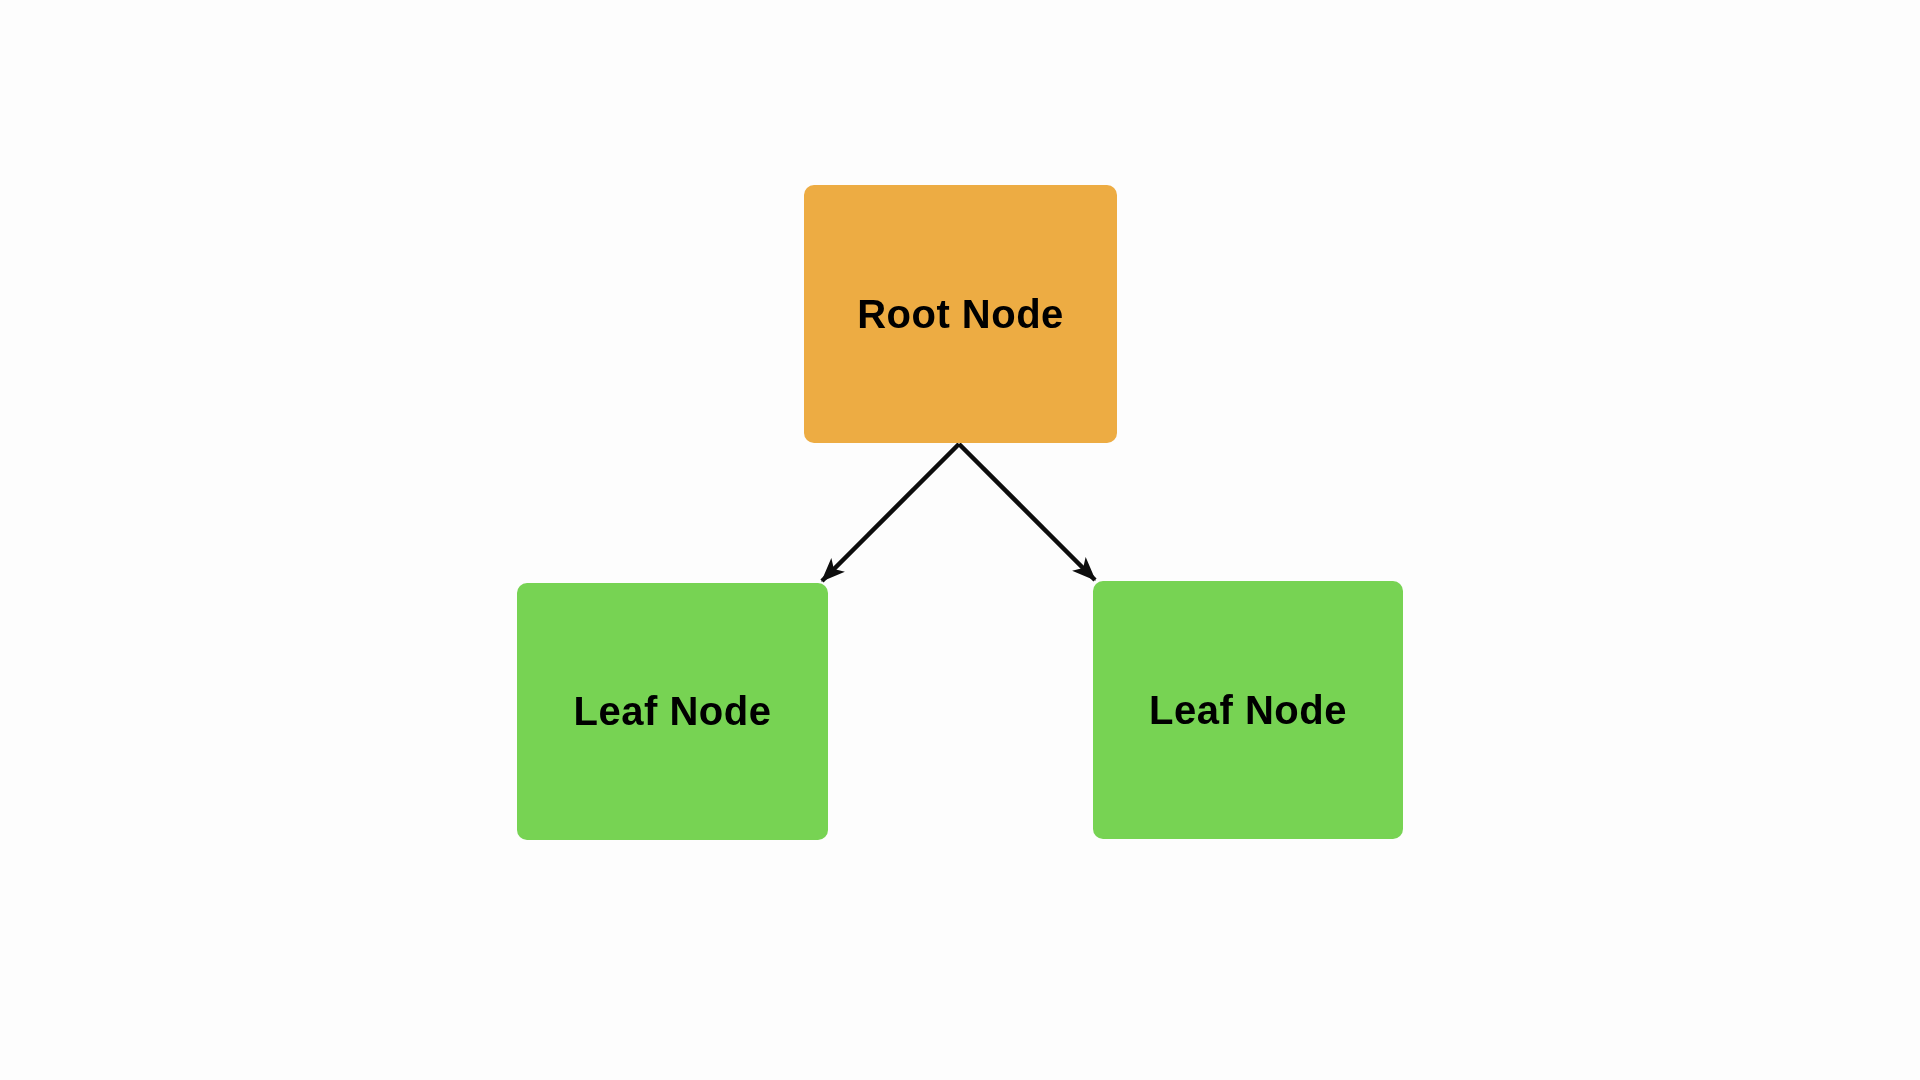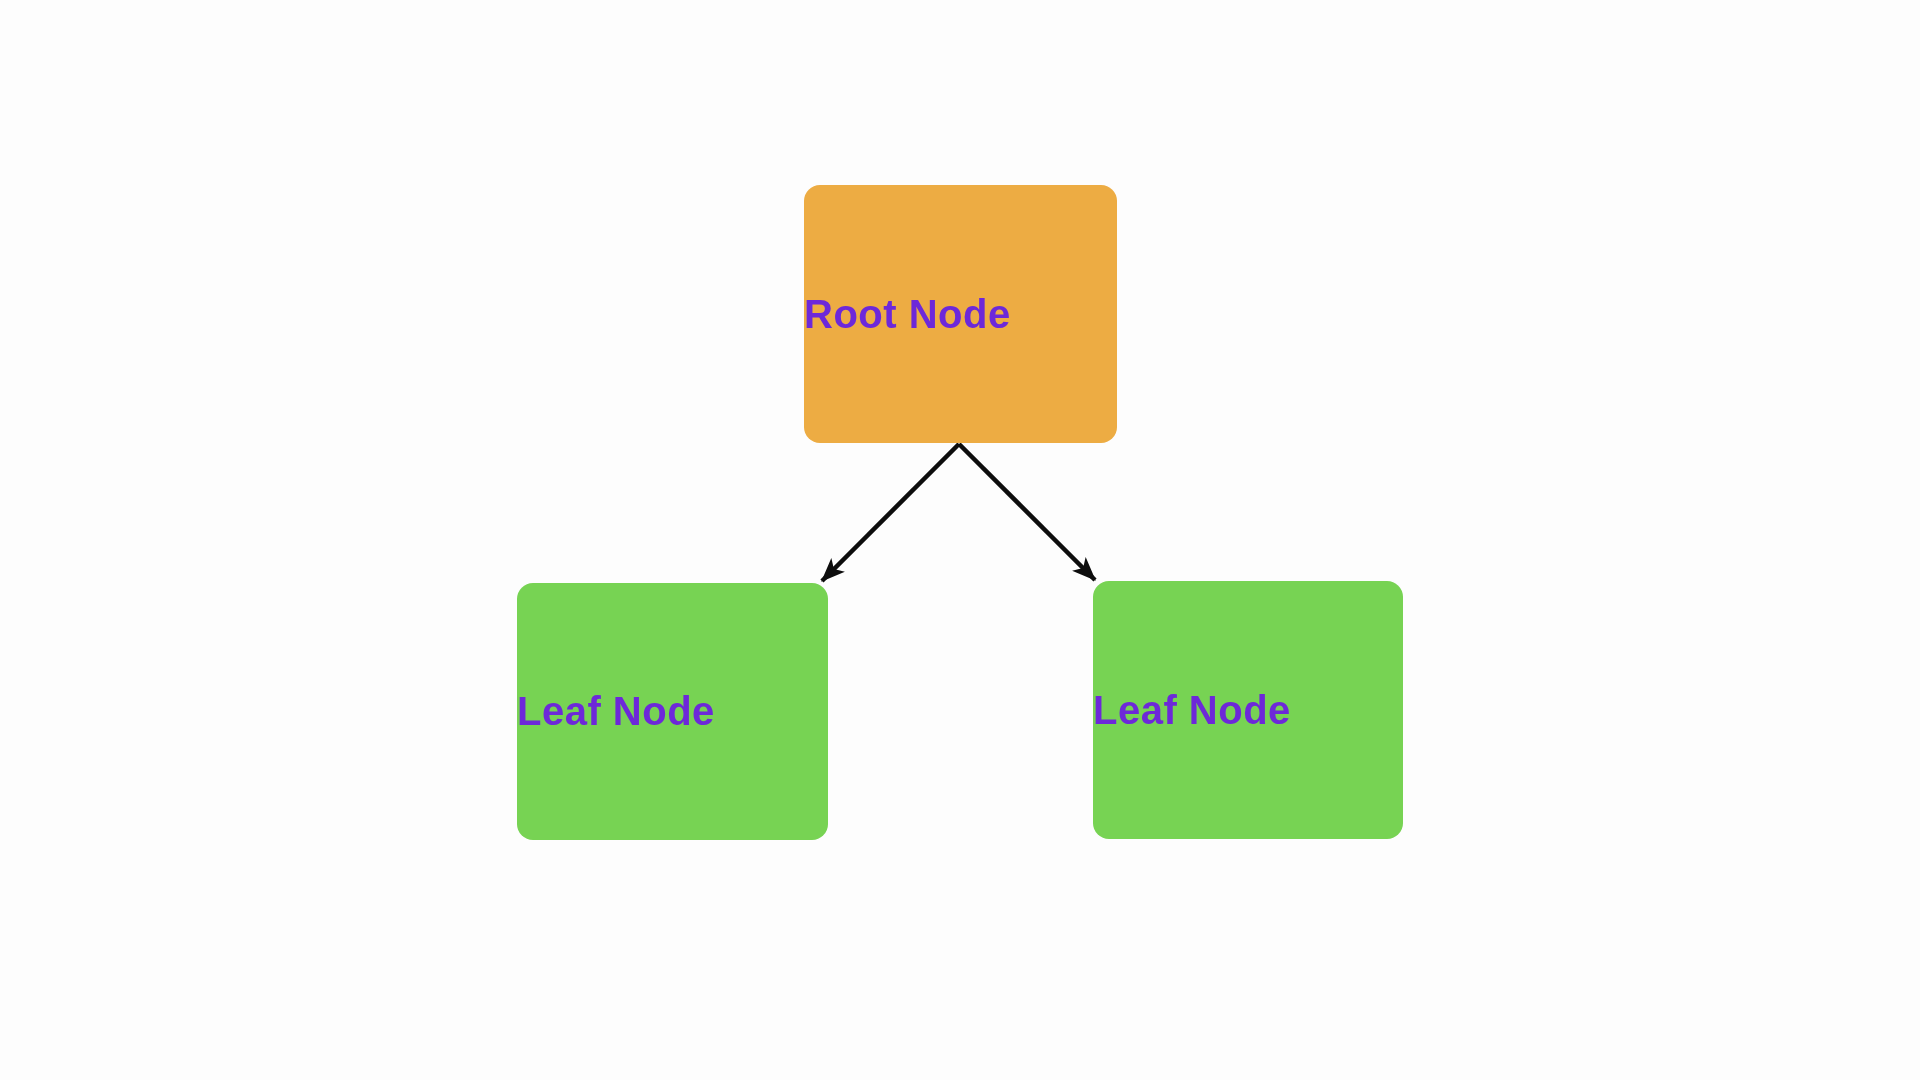"Root Node" .node { border-radius: 16px -> 10px; color: #6d28d9 -> #000000; justify-content: none -> center }
